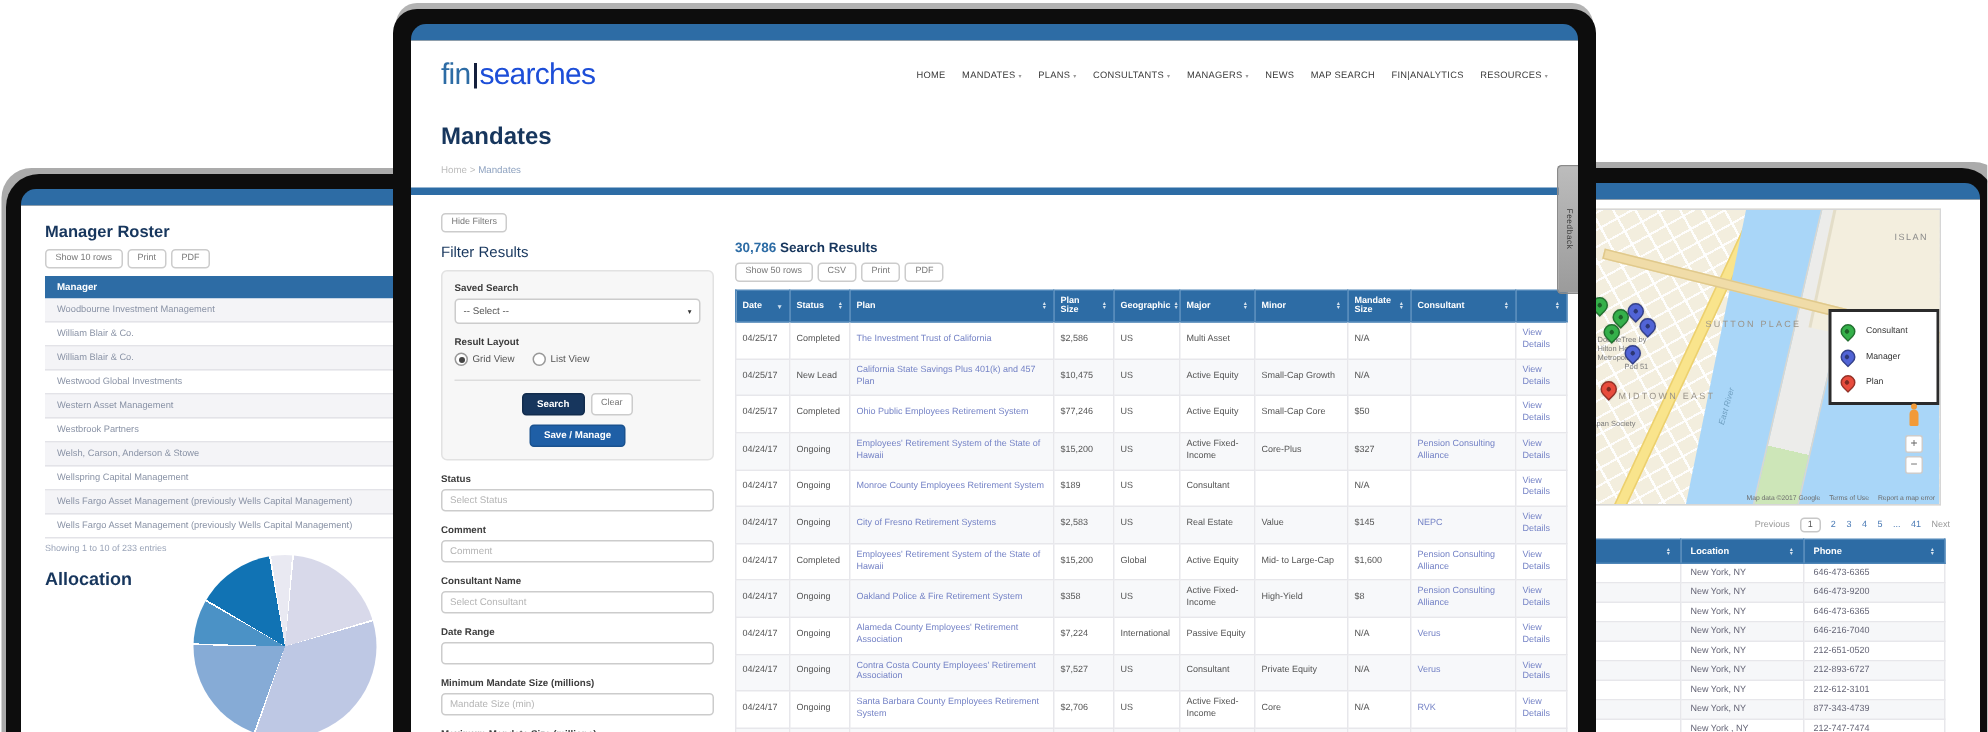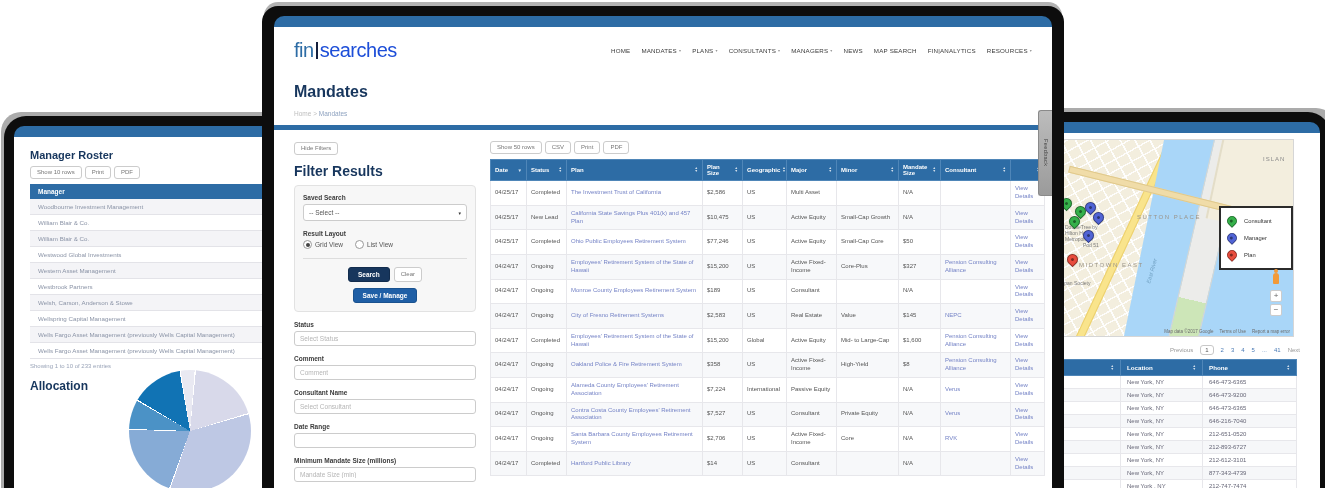"Filter Results" .filter-title { font-size: 14px -> 10px; font-weight: bold -> normal }
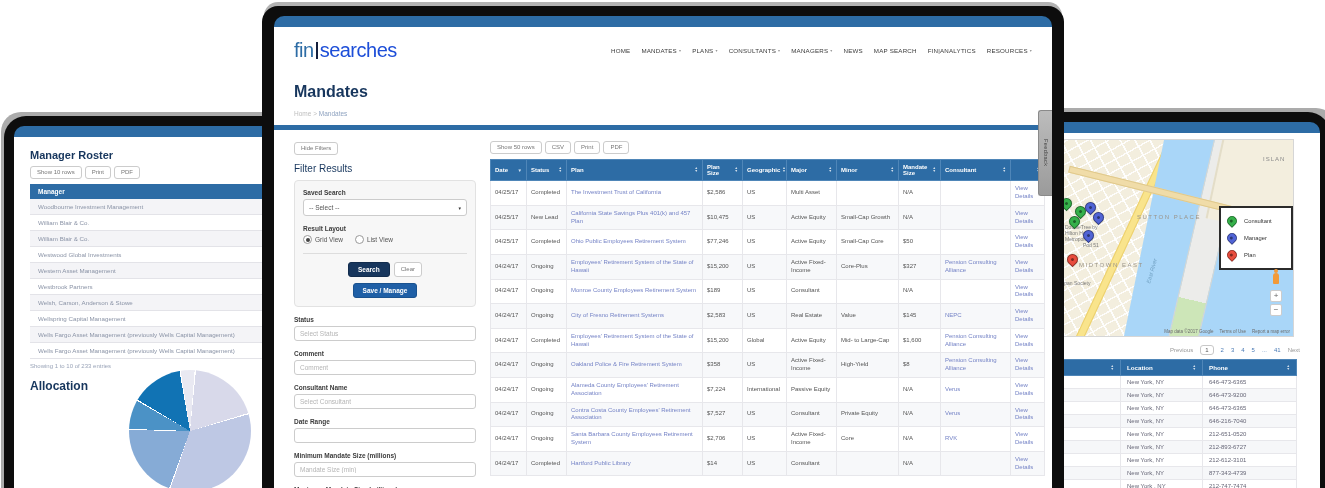"30,786 Search Results" h3.res-title { html: none -> <h3><span>30,786</span><span> Search Results</span></h3> }
